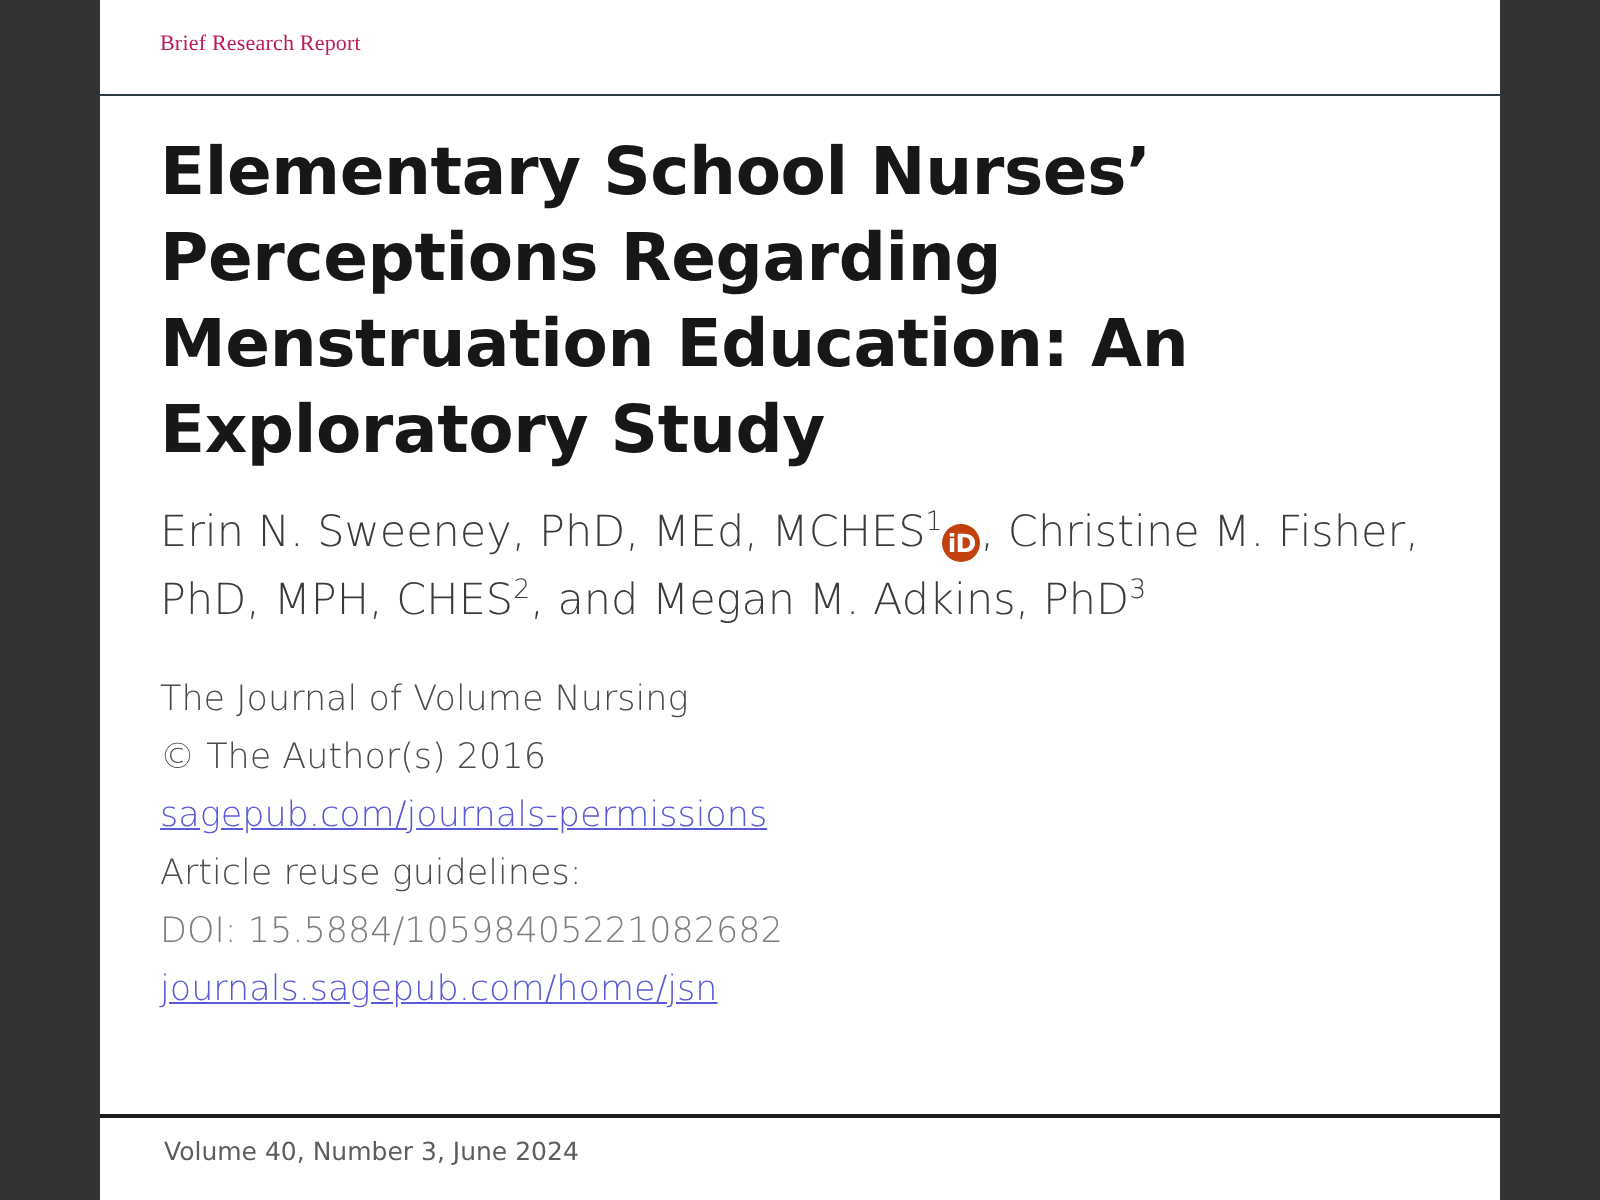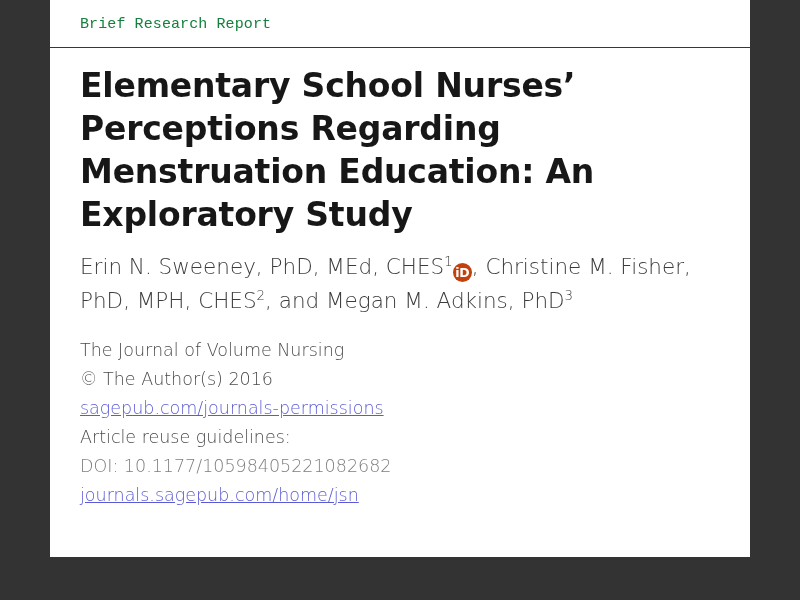"Brief Research Report" .running-head-text { color: #15803d -> #be185d; font-family: Liberation Mono, monospace -> Liberation Serif, serif; font-size: 15px -> 11px }
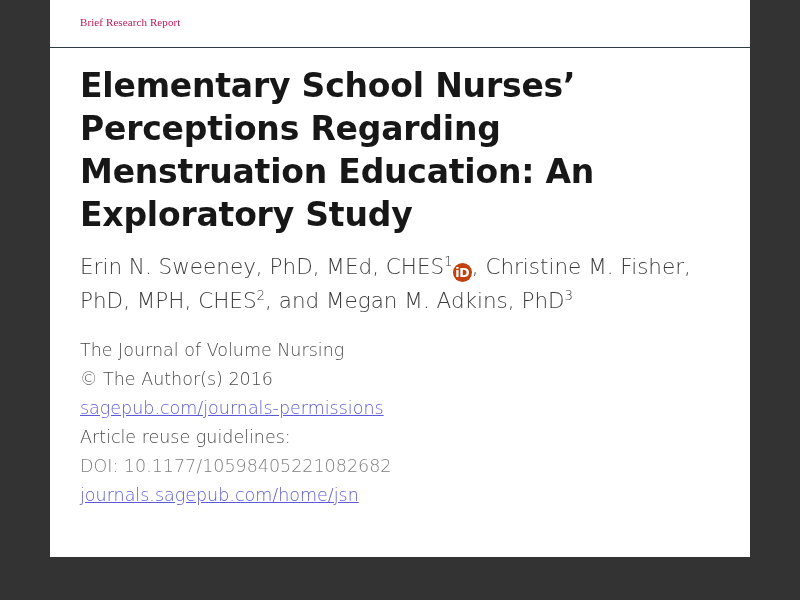"Erin N. Sweeney, PhD, MEd," span { text: CHES -> MCHES }
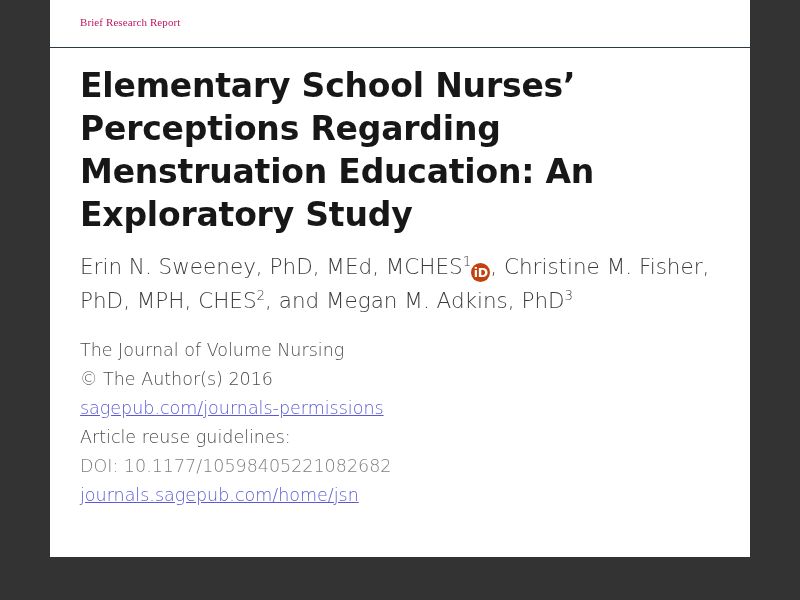"DOI: 10.1177/10598405221082682" div.meta-line { text: 10.1177/10598405221082682 -> 15.5884/10598405221082682 }
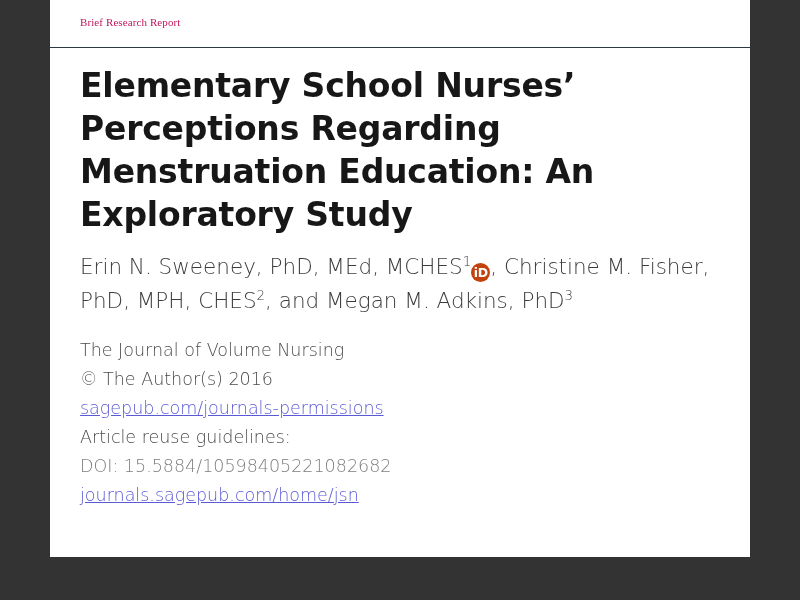"Volume 40, Number 3, June" div { html: none -> <div> <div>Volume 40, Number 3, June 2024</div> </div> }
